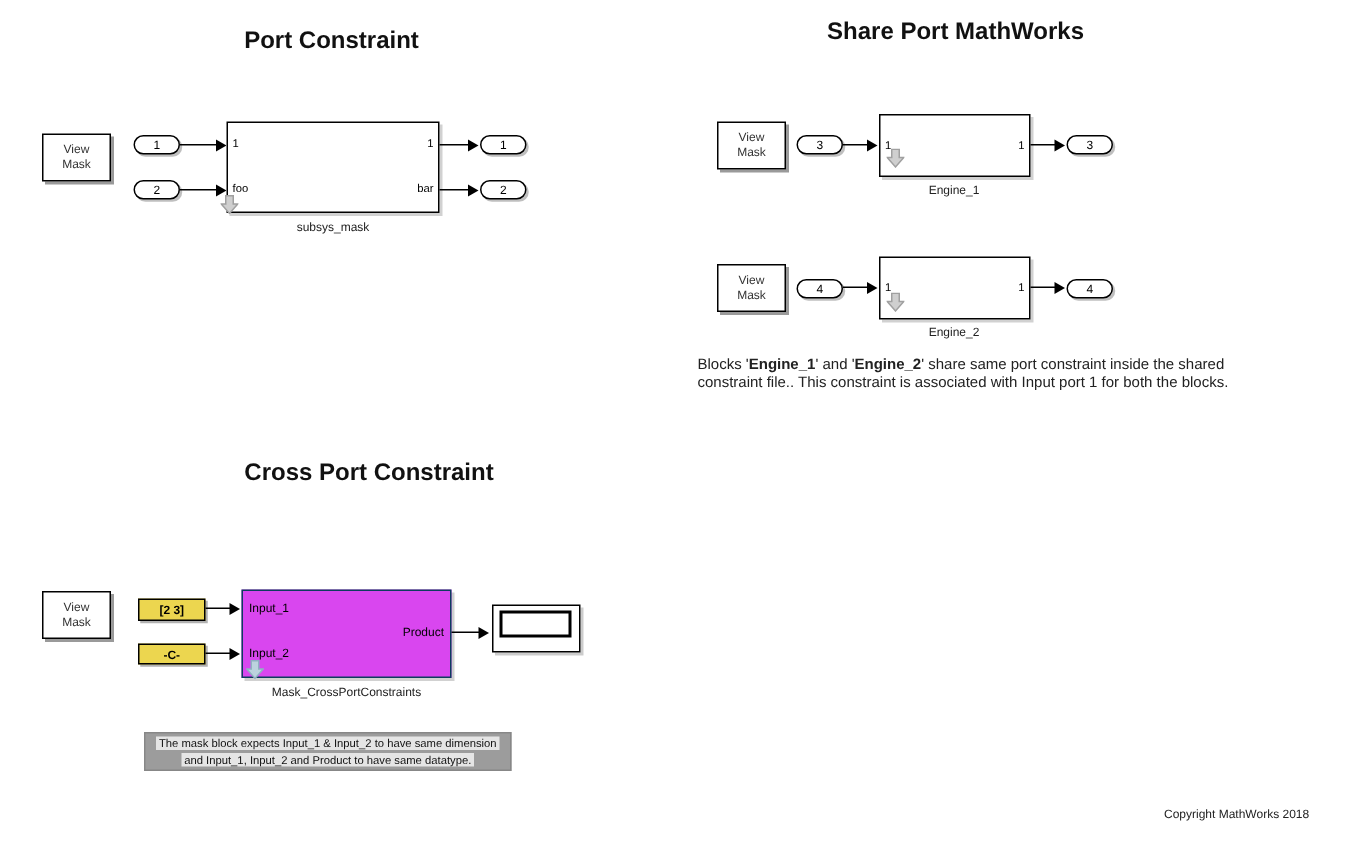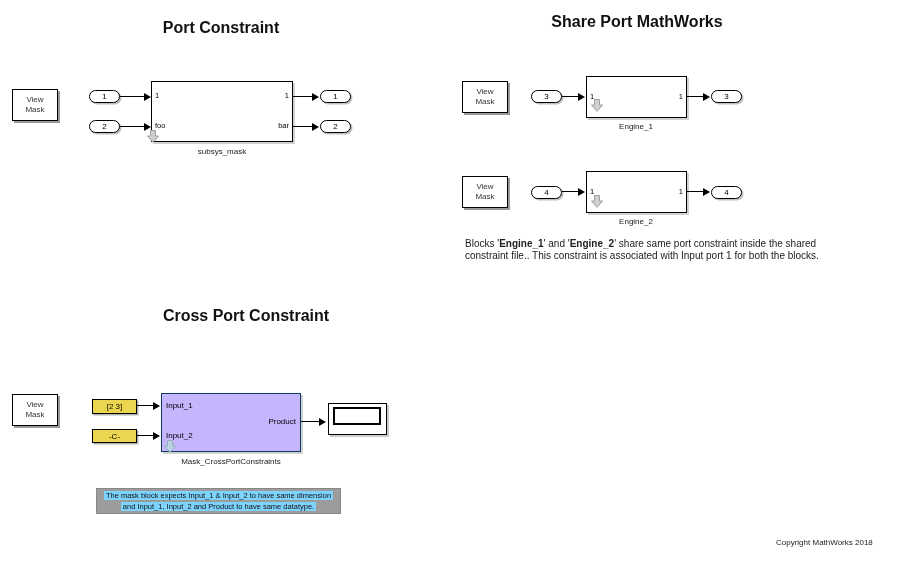"View" .vm { margin-left: none -> 16px }
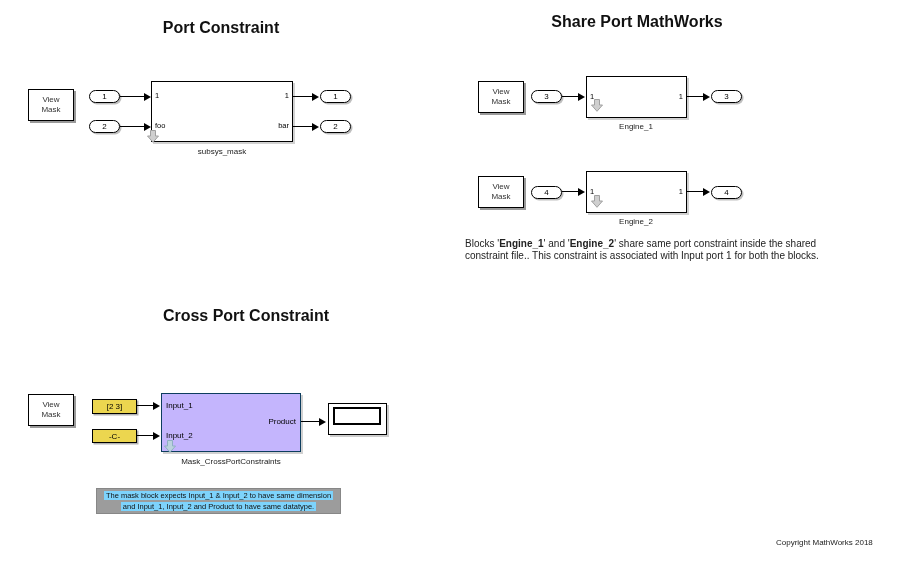"[2 3]" .const { font-weight: normal -> bold }
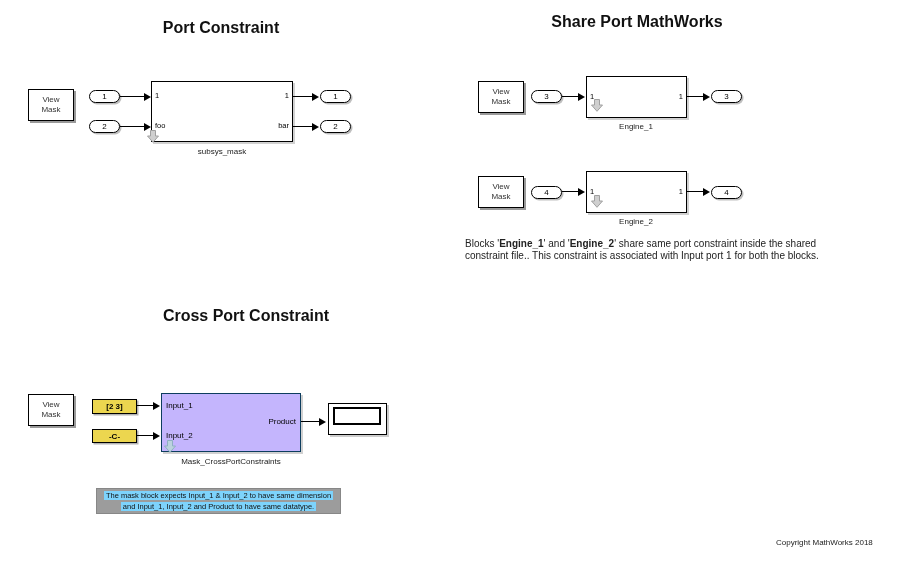"Input_1" .blk.blue { background: #c4b5fd -> #d946ef }
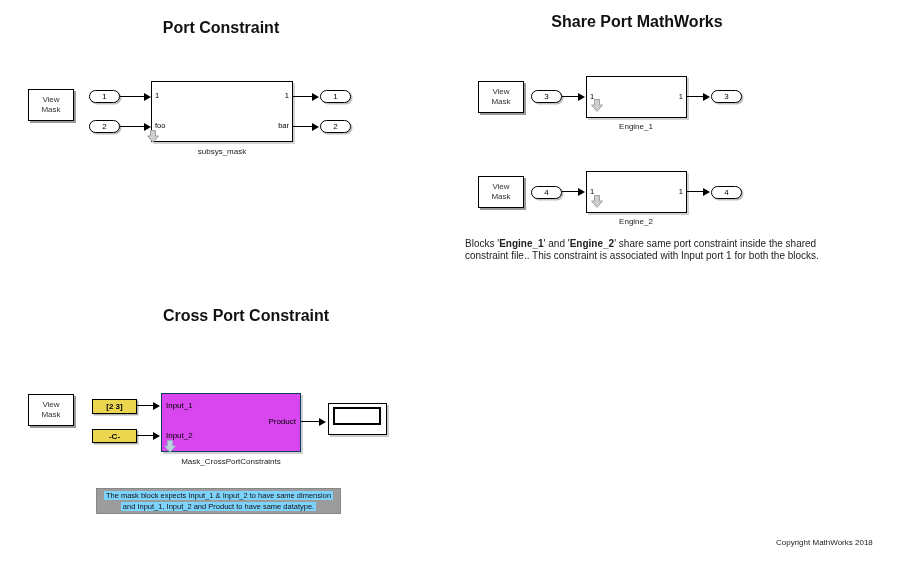"The mask block expects Input_1" .cross-note .hl { background: #7dd3fc -> #e5e5e5 }
